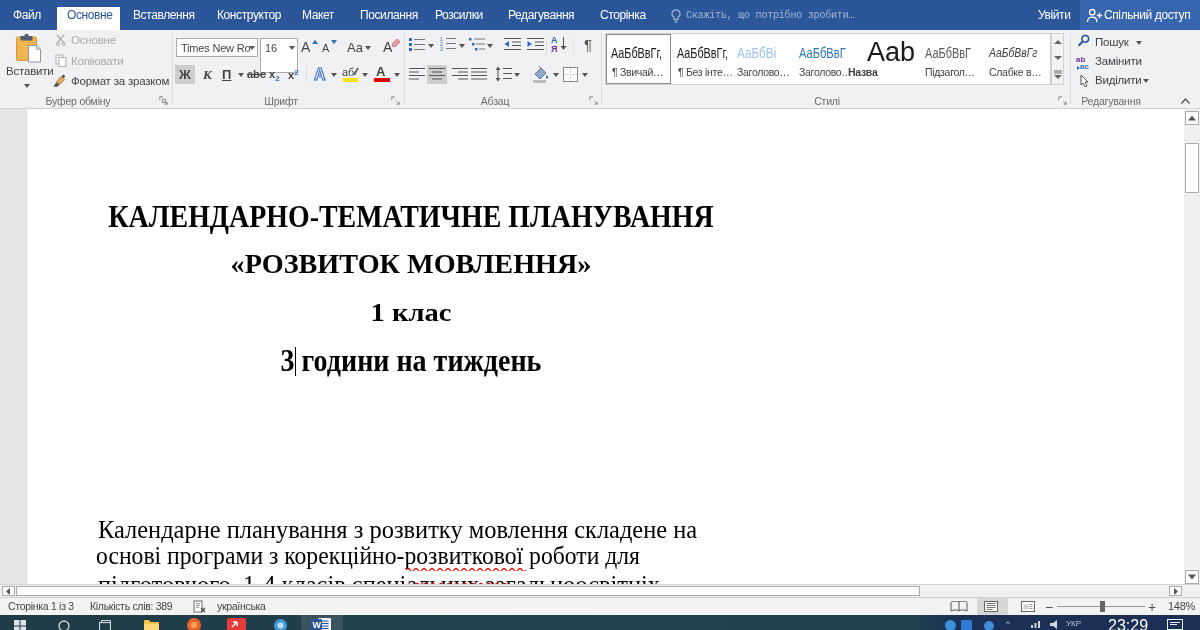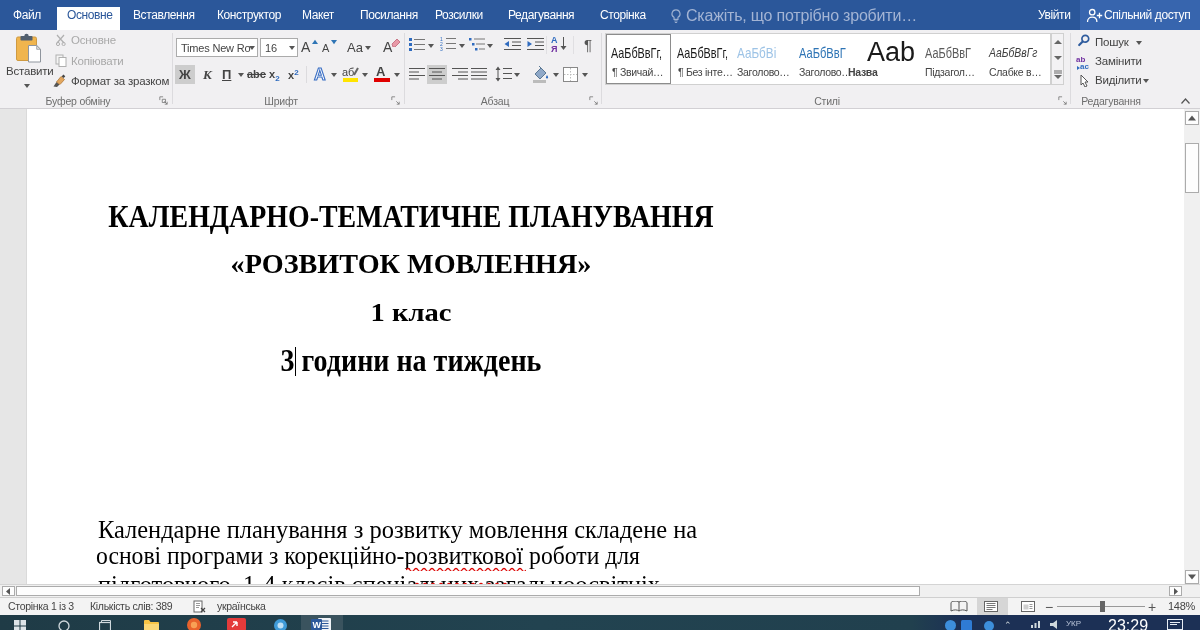"Скажіть, що потрібно зробити…" #tellme { font-family: none -> Liberation Mono, monospace; font-size: 16px -> 10px }
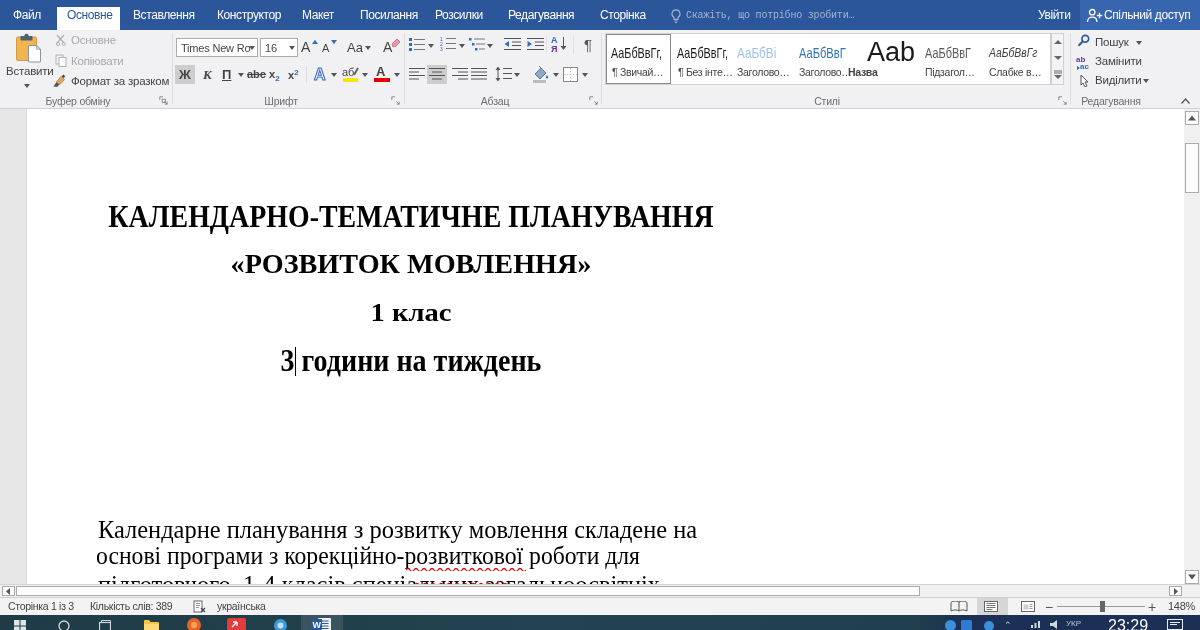"16" div.combo { height: 19px -> 35px }
